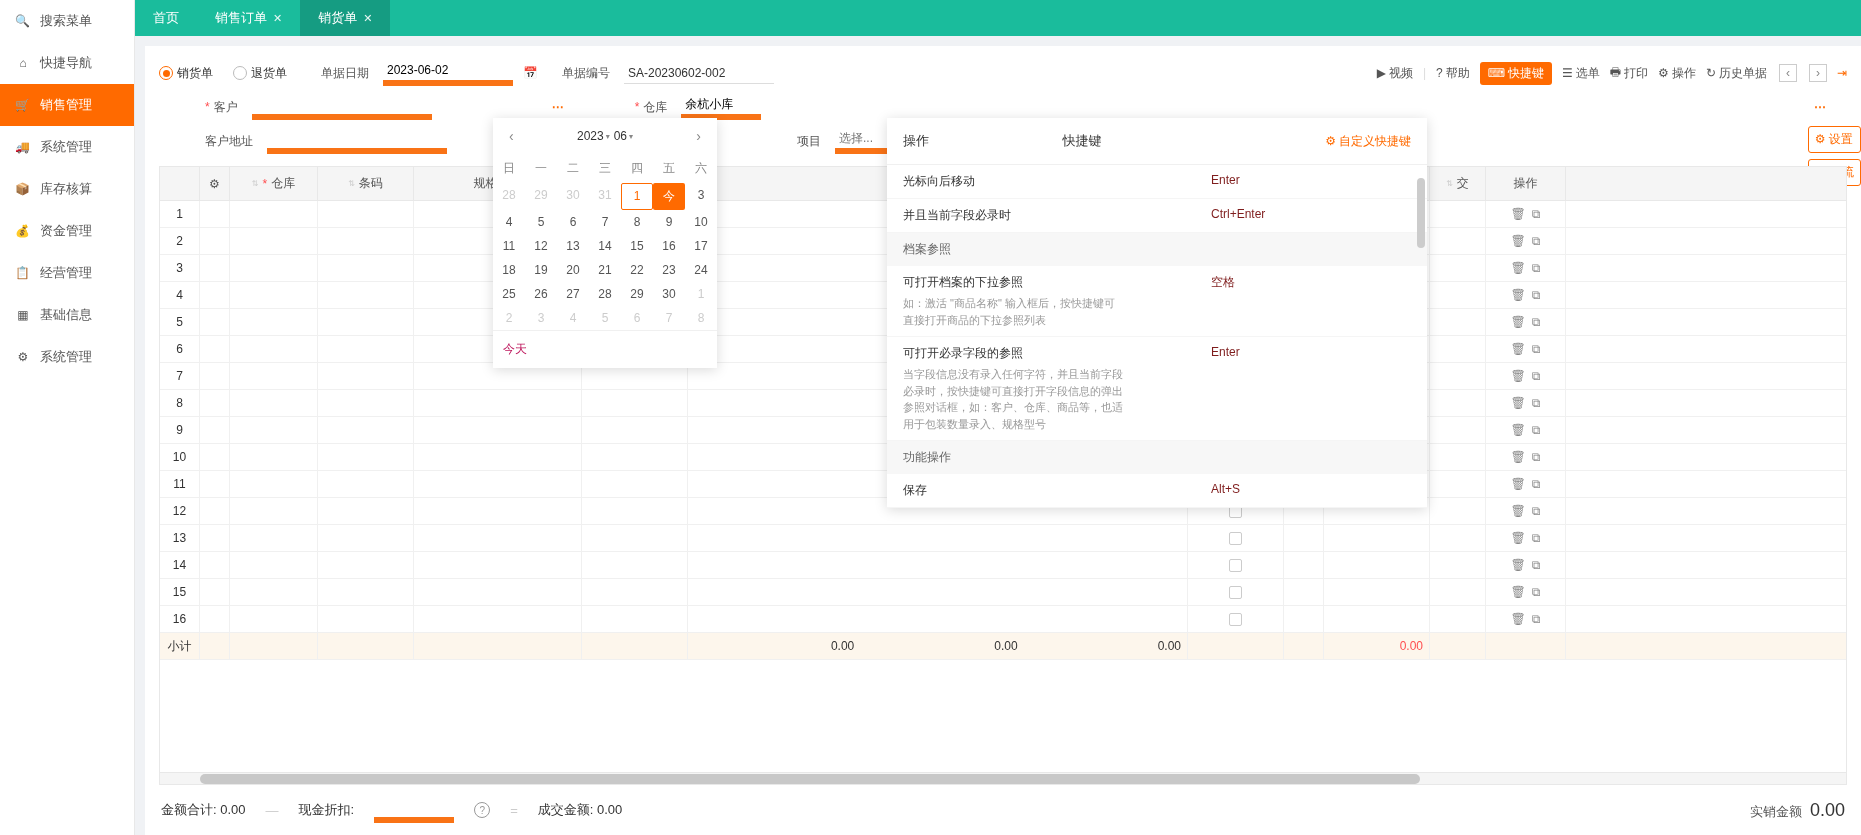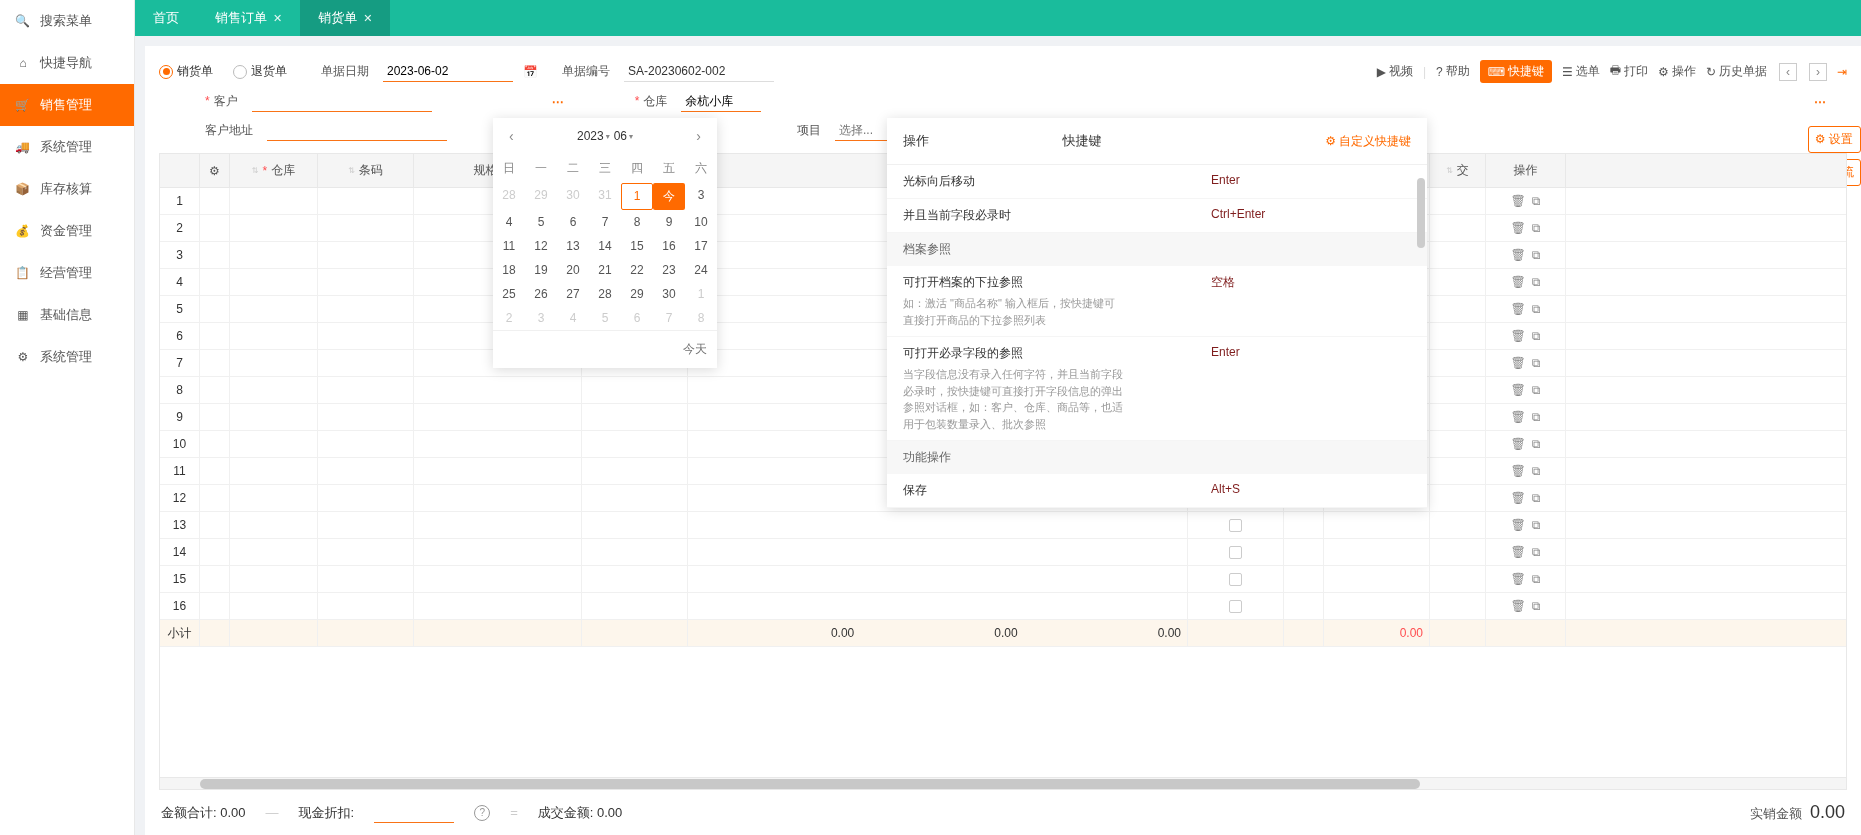"2023-06-02" .finput { border-bottom: 1px solid #f97316 -> 6px solid #f97316 }
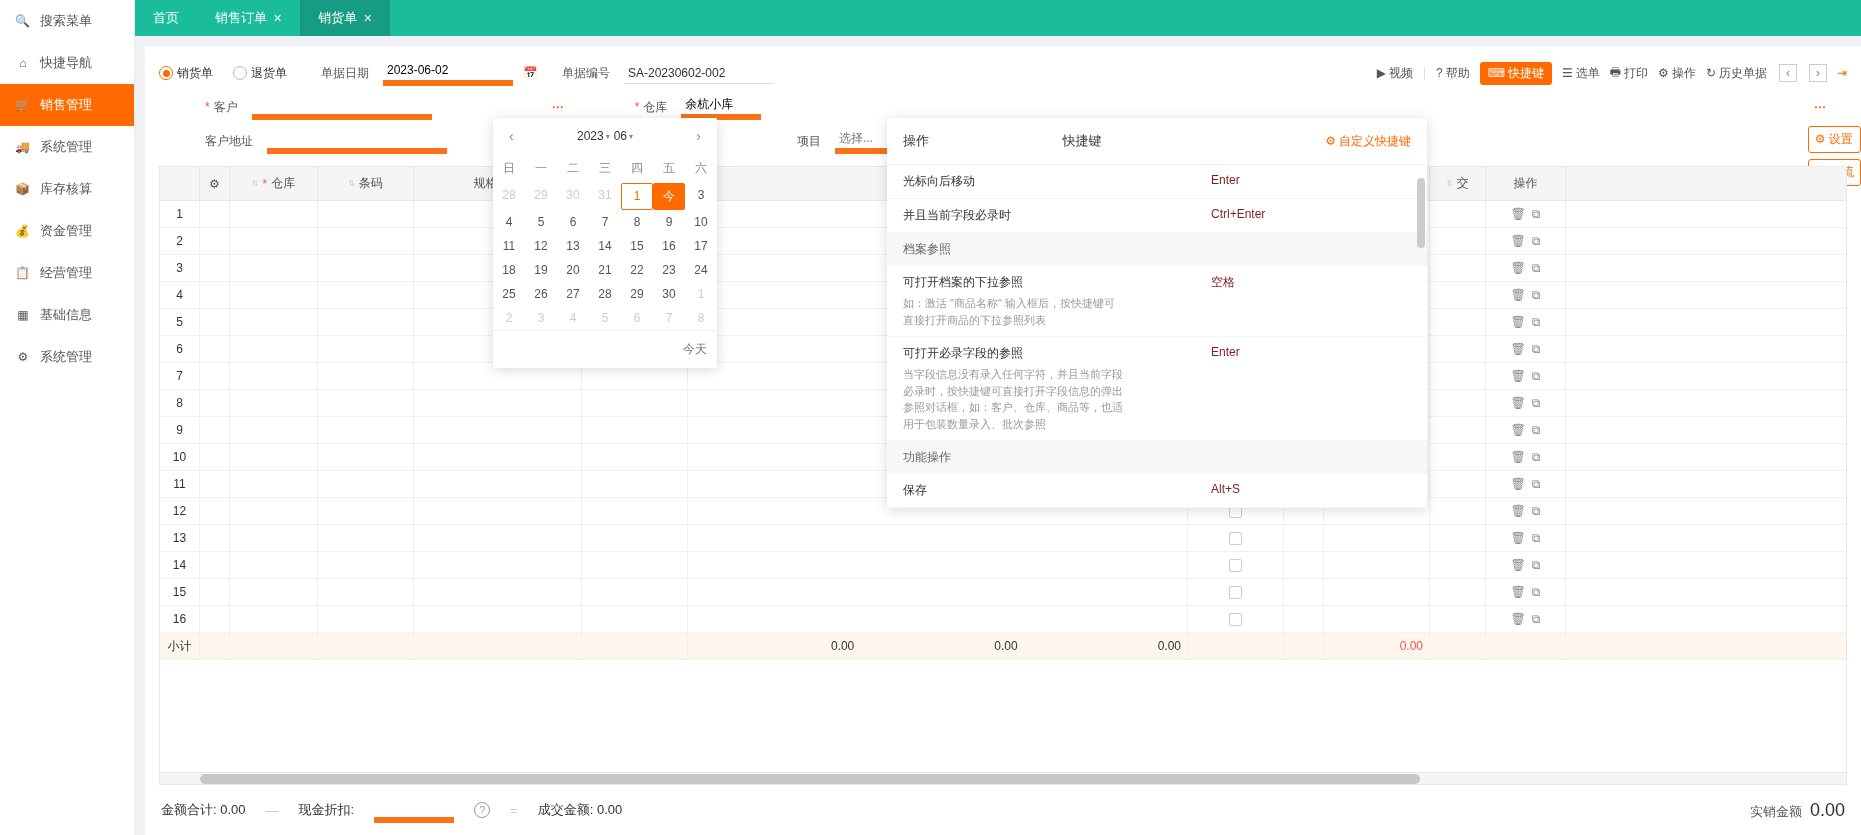"今天" .cal-foot { color: #737373 -> #be185d; text-align: right -> left }
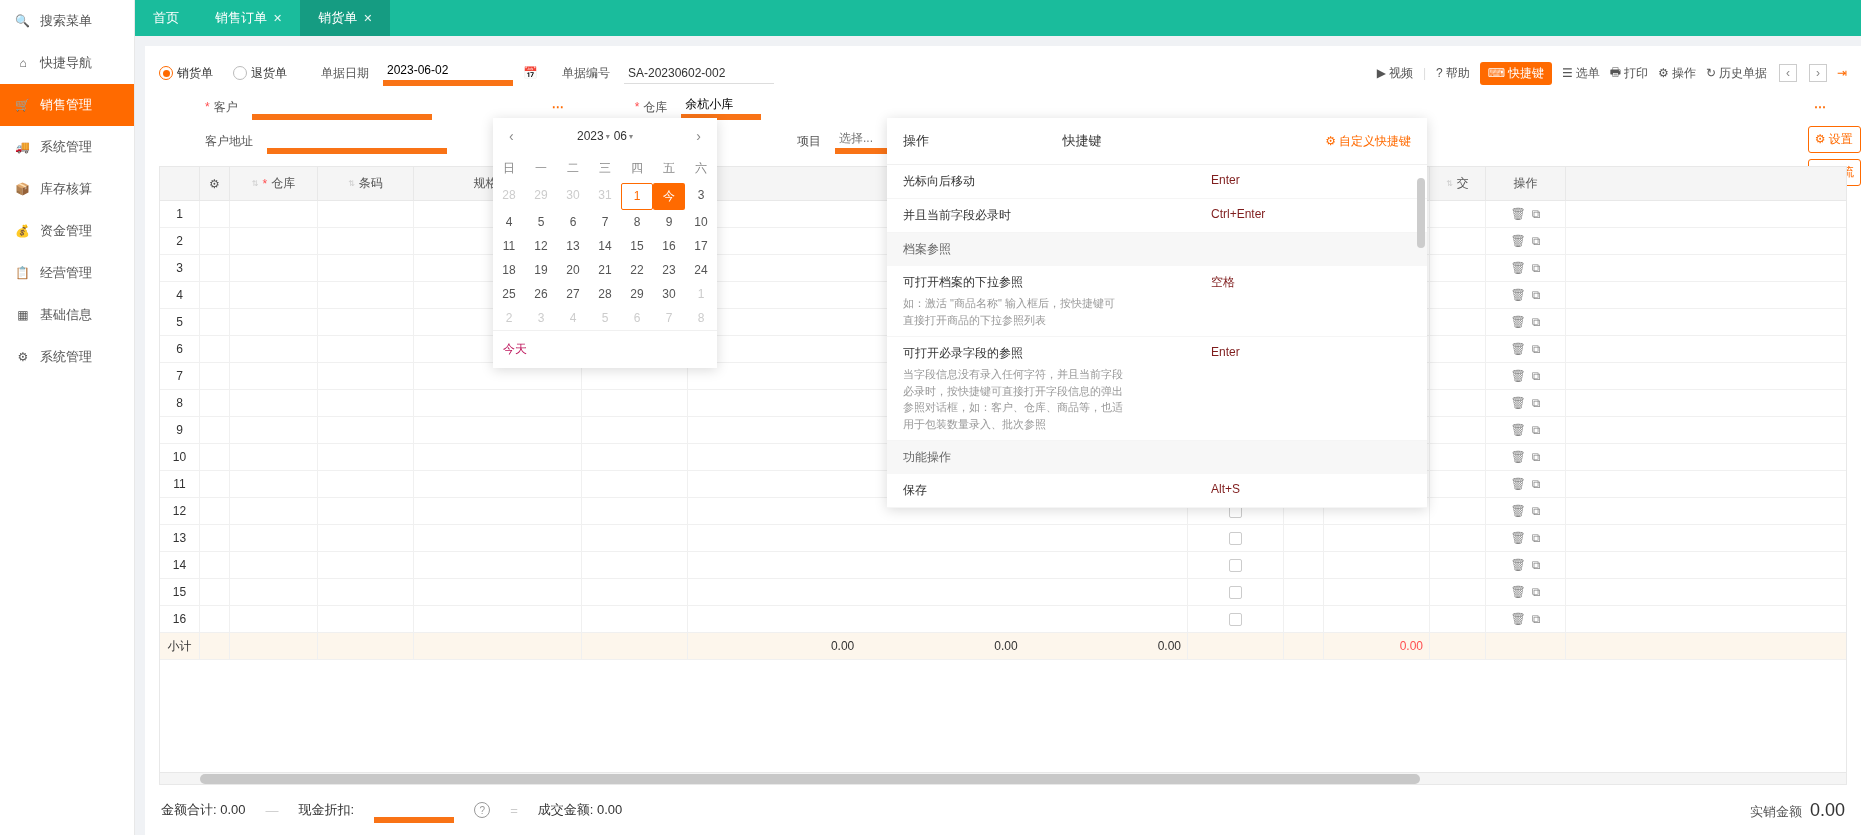"当字段信息没有录入任何字符，并且当前字段必录时，按快捷键可直接打开字段信息的弹出" div.spdesc { text: 批次参照 -> 规格型号 }
